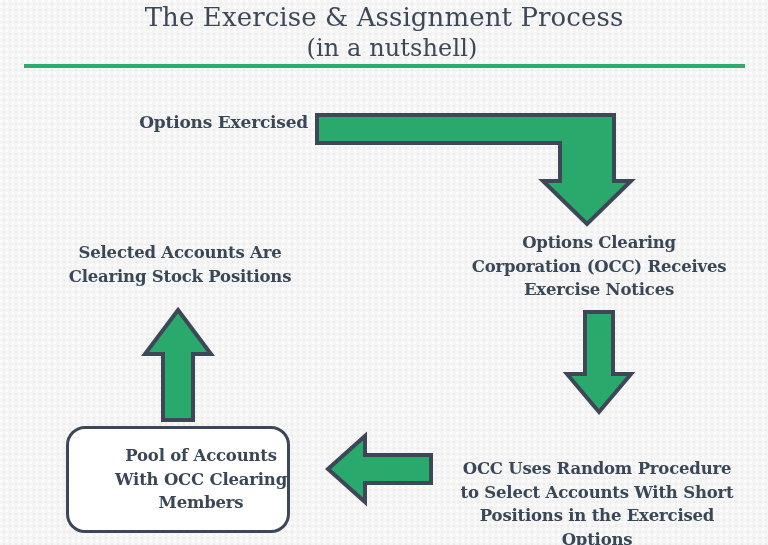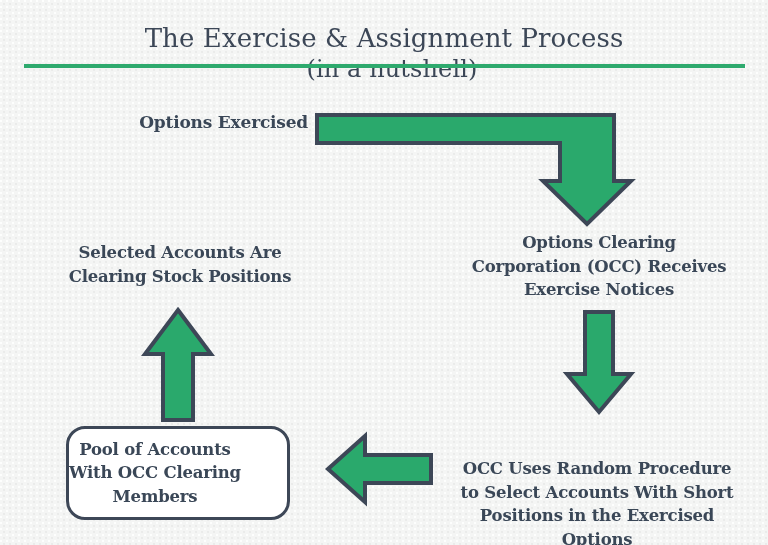"The Exercise & Assignment Process" .title { margin-top: 21px -> none }
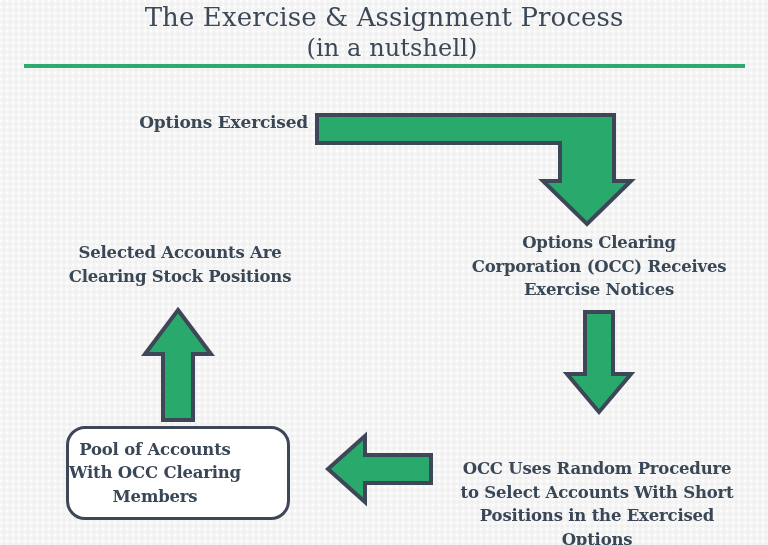"Pool of Accounts" .pool-box { height: 94px -> 107px; justify-content: flex-start -> flex-end }
